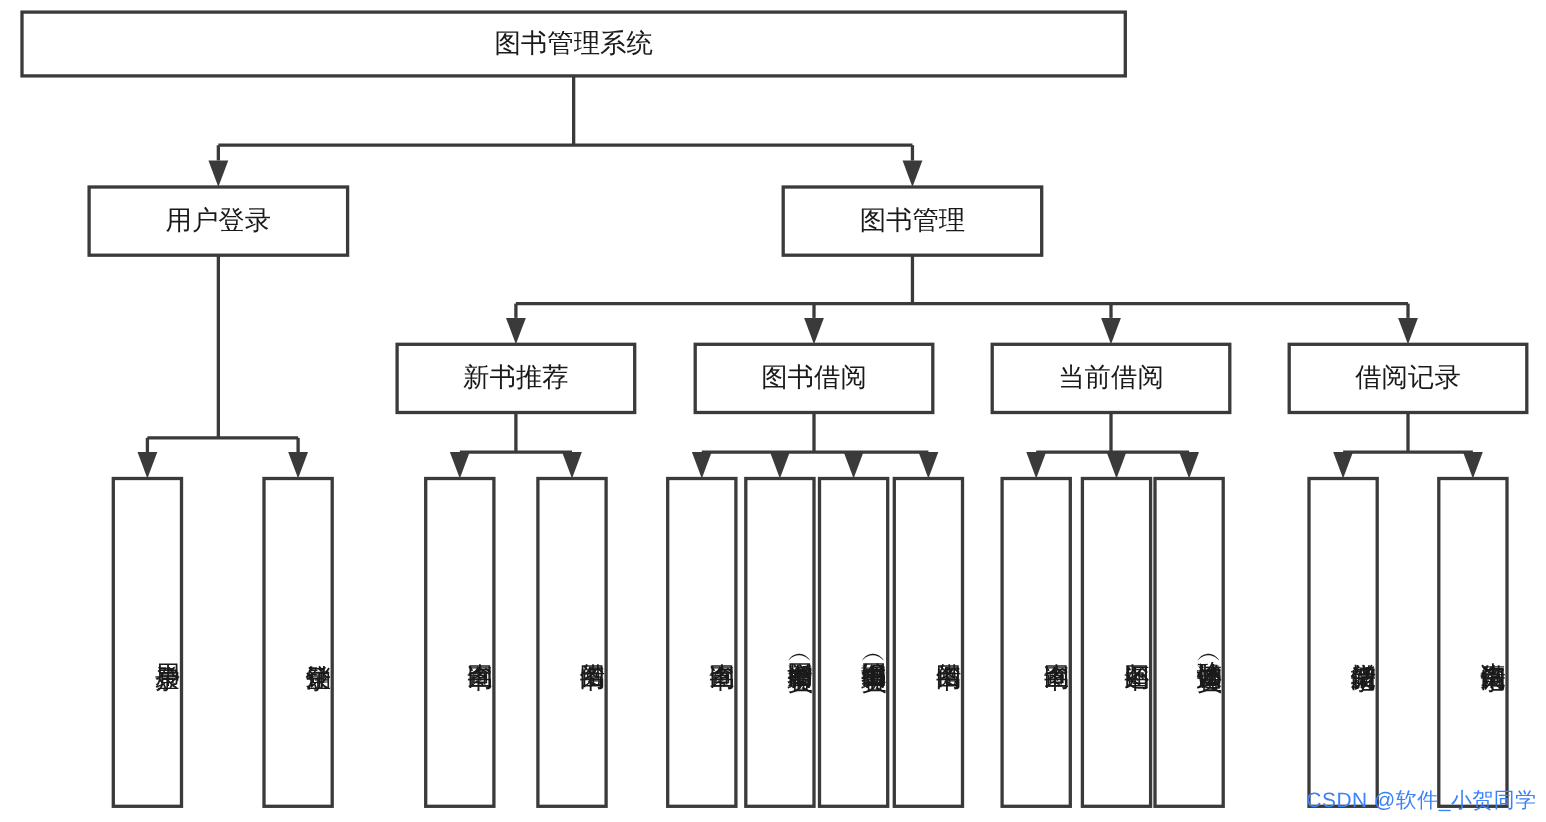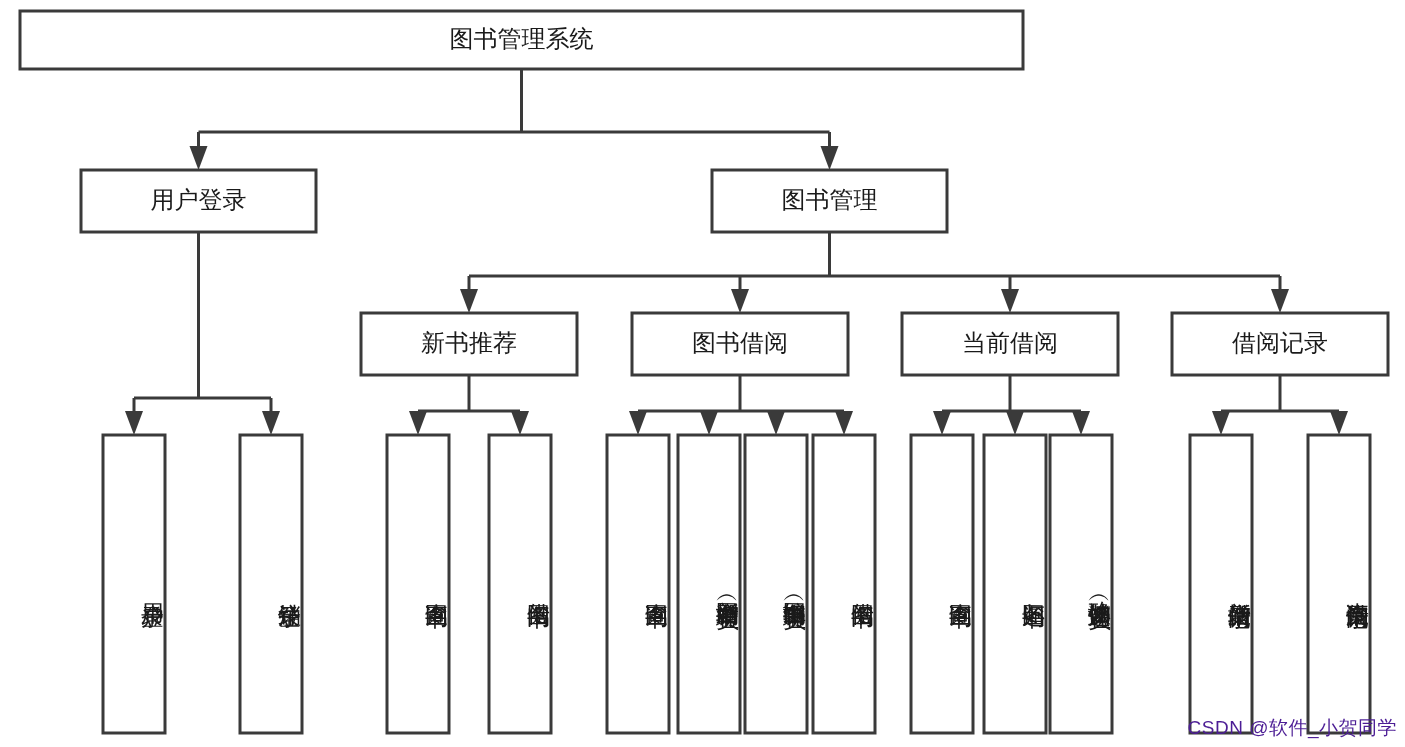"CSDN @软件_小贺同学" .watermark { color: #4c1d95 -> #3b82f6 }
